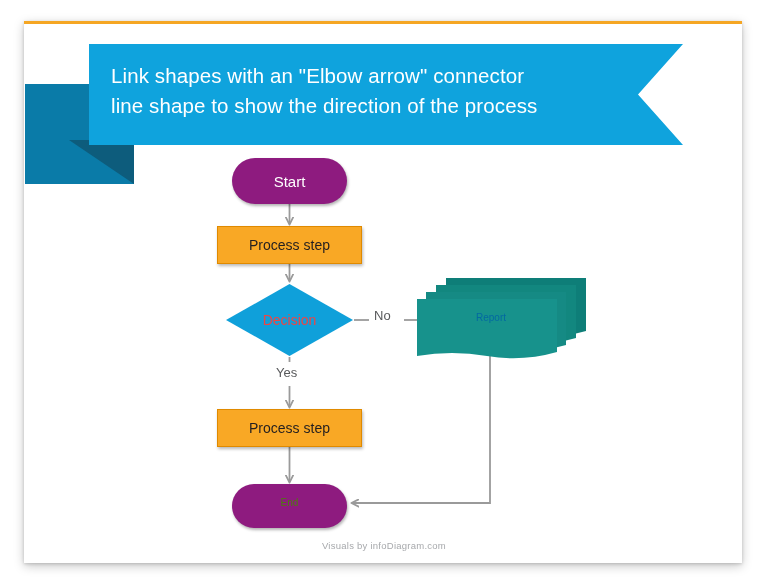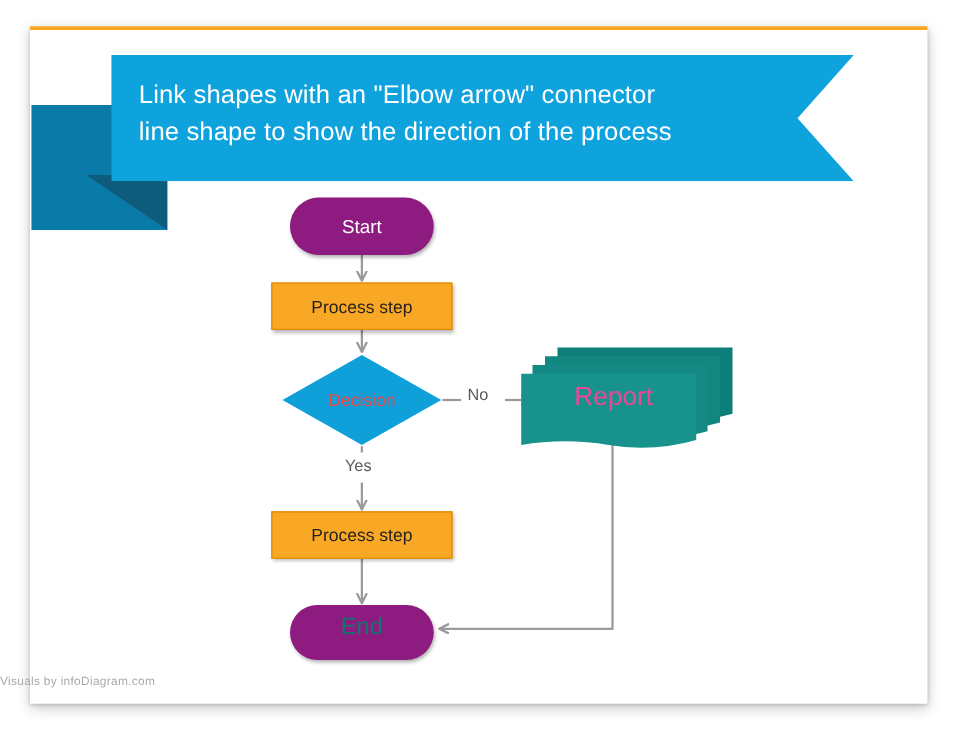"Report" #report-label { color: #ec4899 -> #0369a1; font-size: 21px -> 10px }
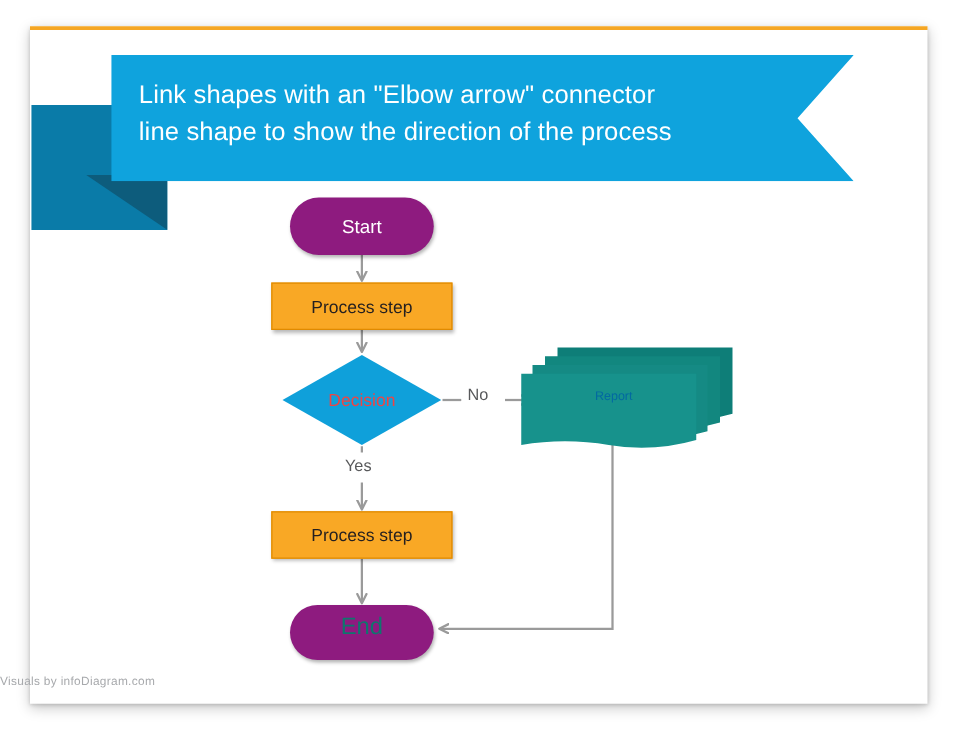"End" #end-label { color: #0f766e -> #4d7c0f; font-size: 19px -> 10px }
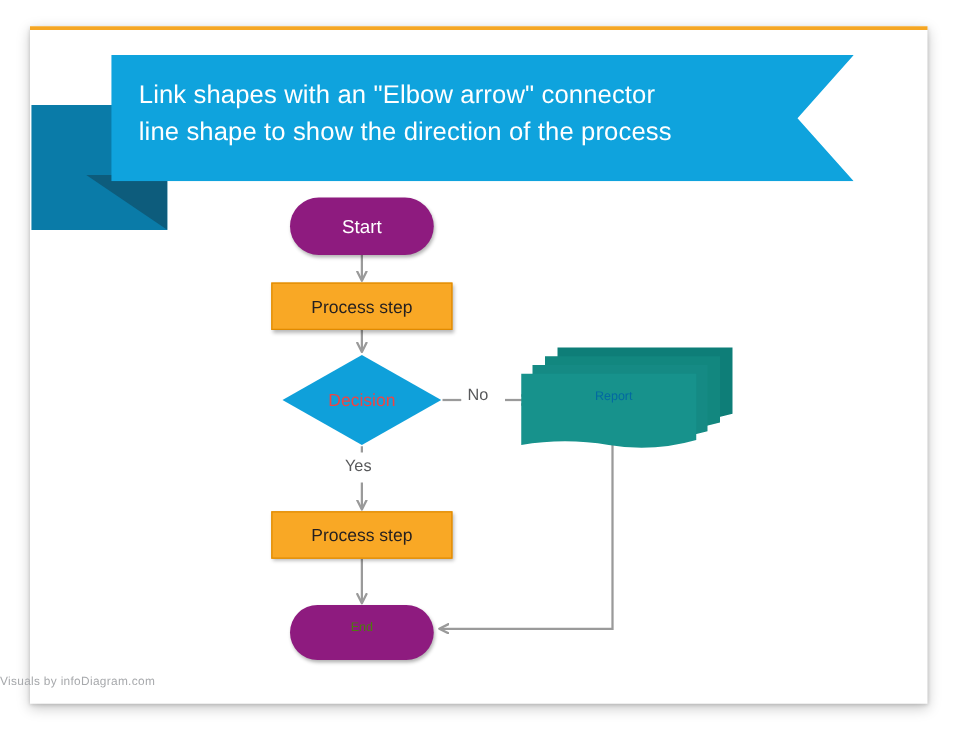"Visuals by infoDiagram.com" #footer { text-align: none -> center }
